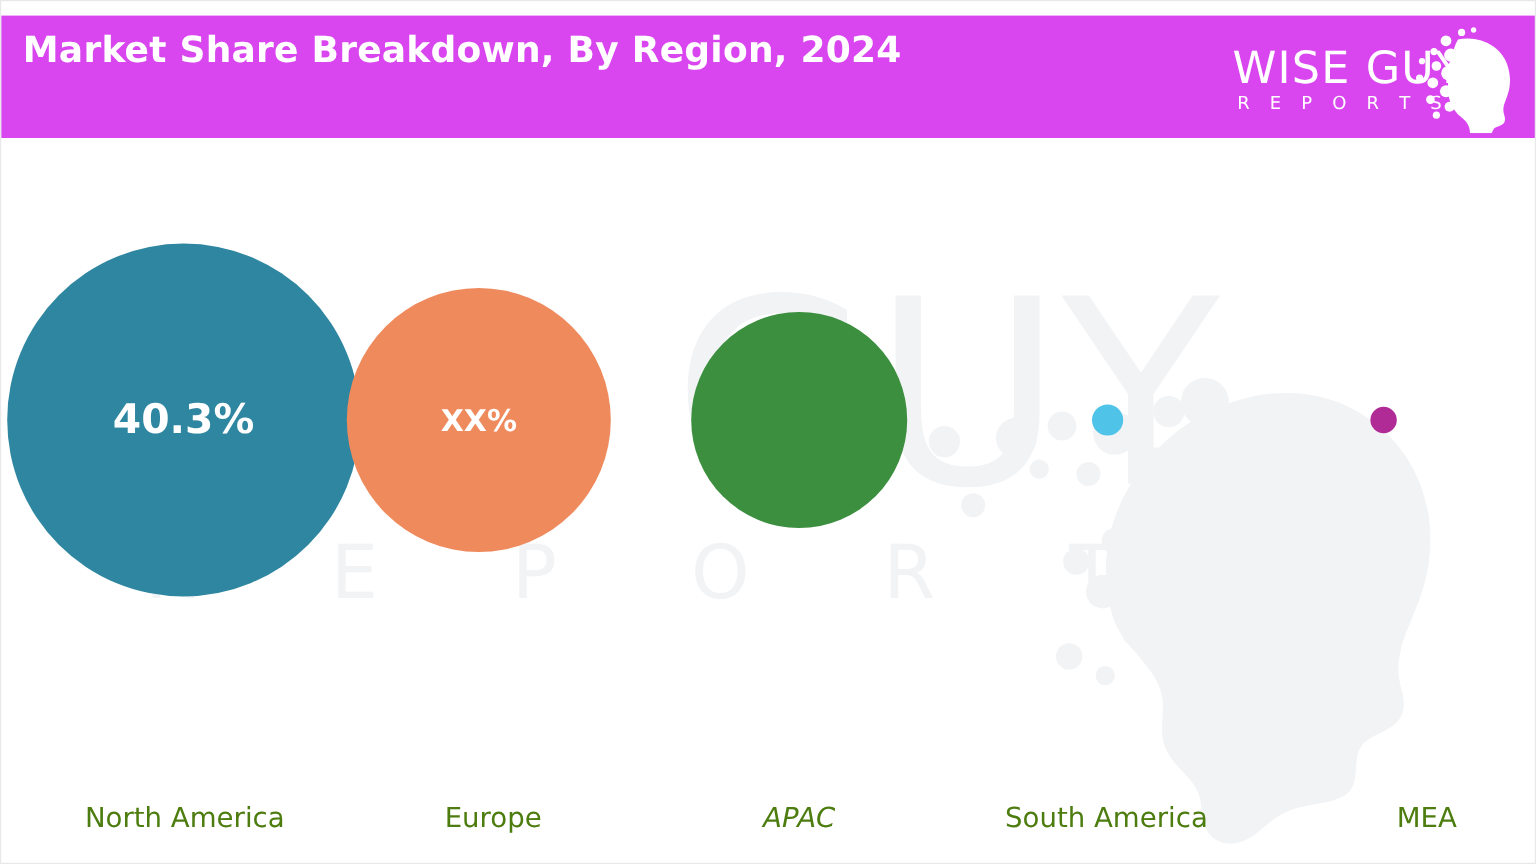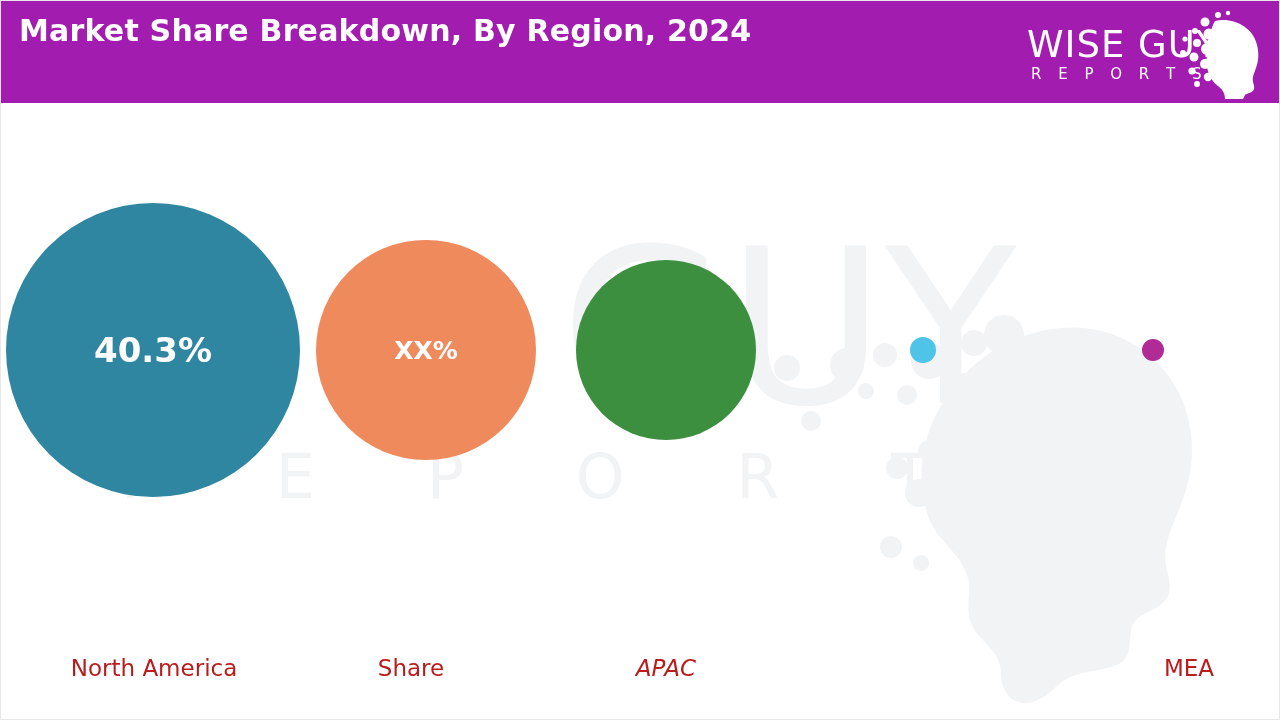"Market Share Breakdown, By Region," .header { background: #a21caf -> #d946ef; top: 0 -> 12px }
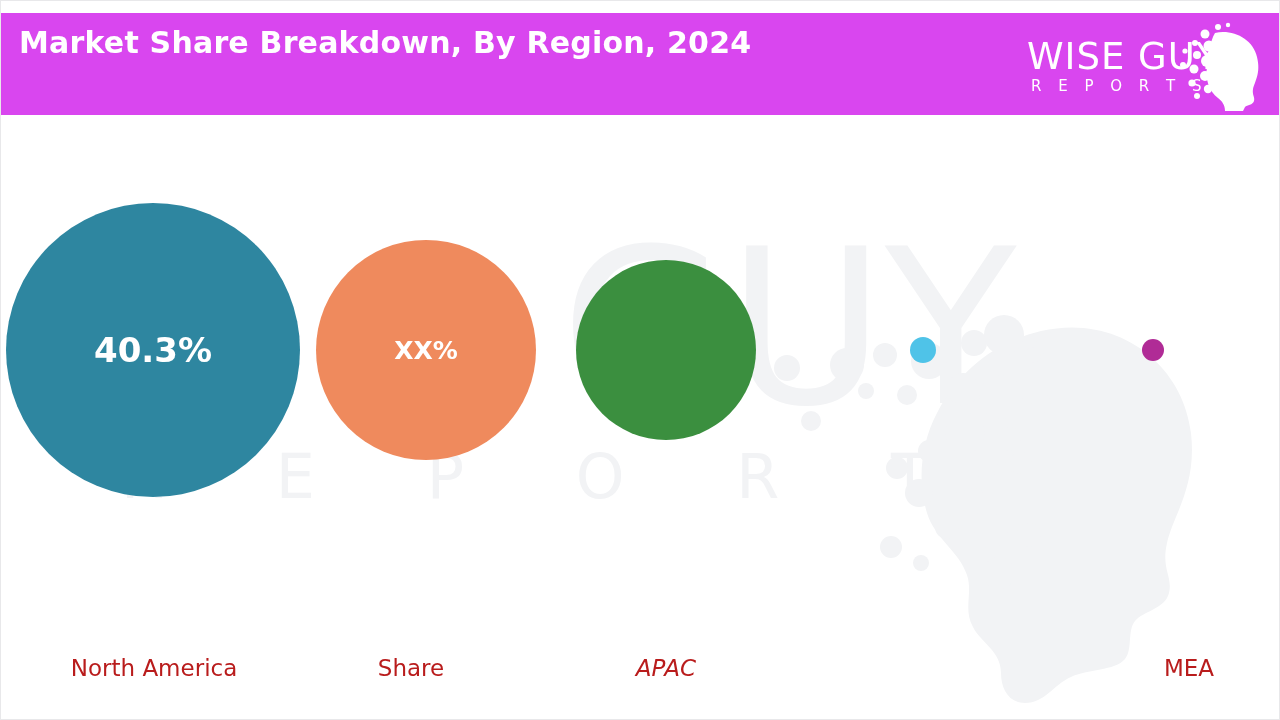"XX%" div.bubble { left: 315px -> 288px }
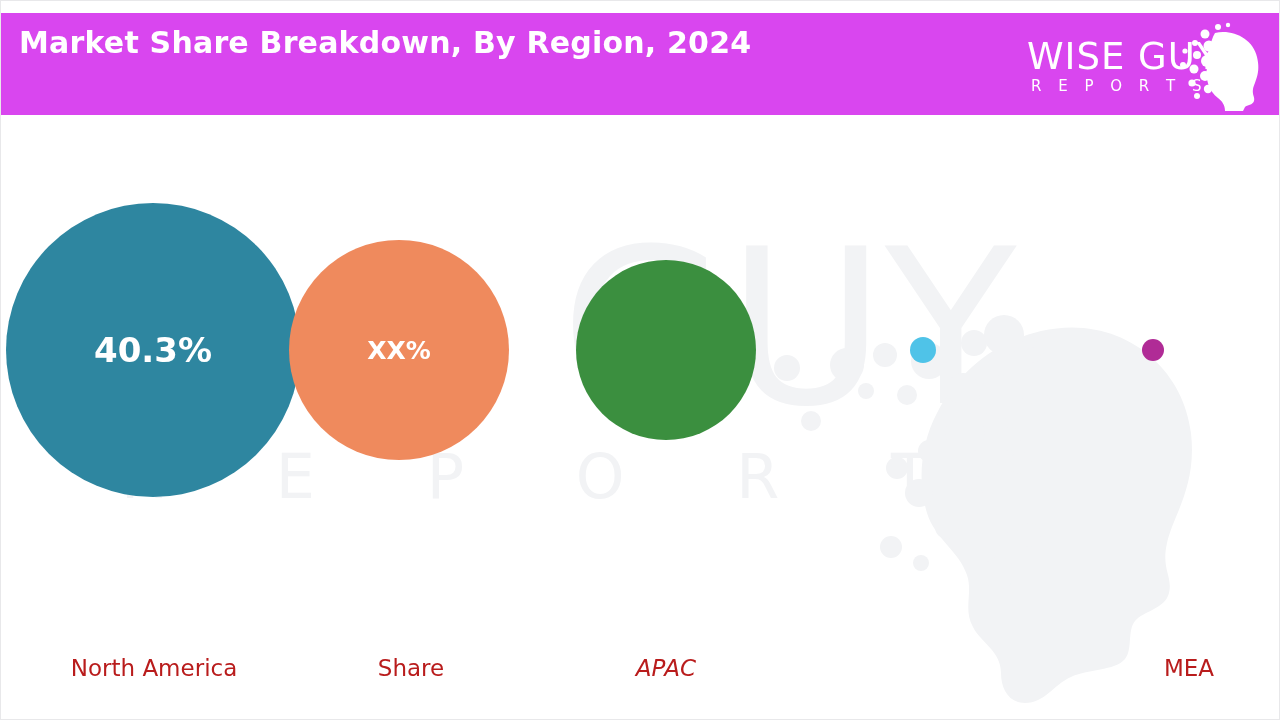"North America" .cat-label { color: #b91c1c -> #4d7c0f; top: 552px -> 566px }
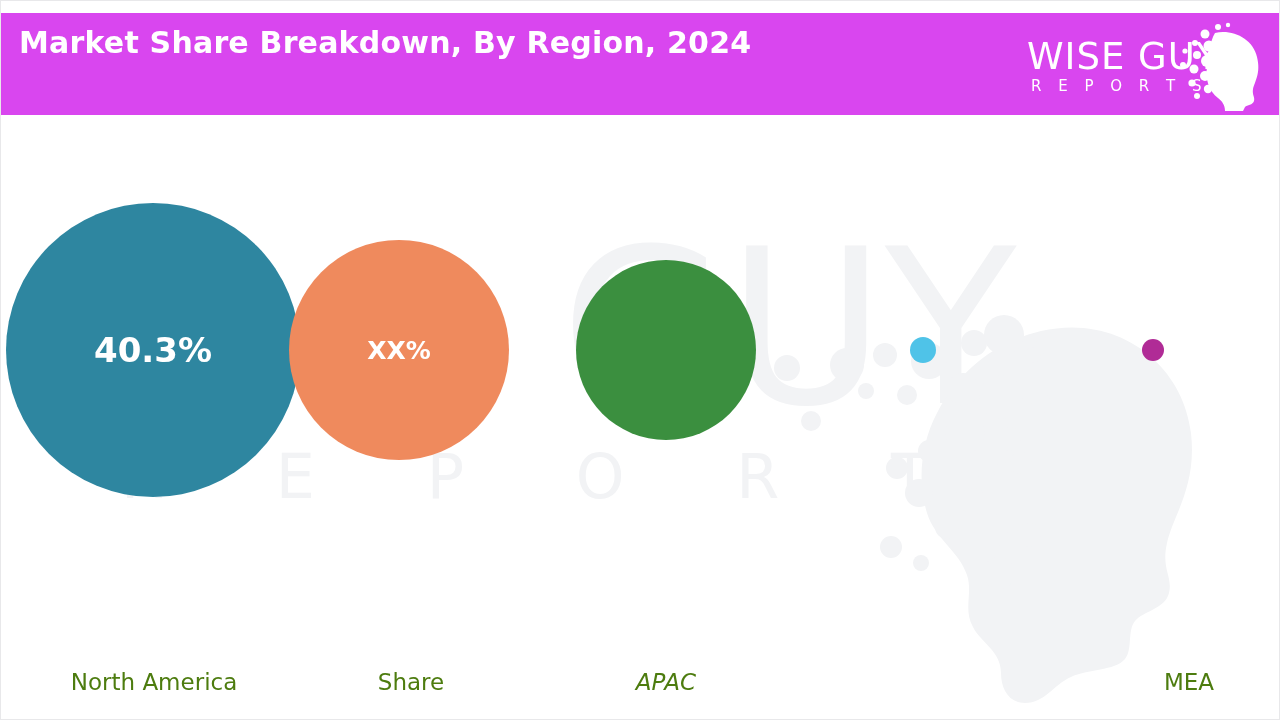"Share" div.cat-label { text: Share -> Europe }
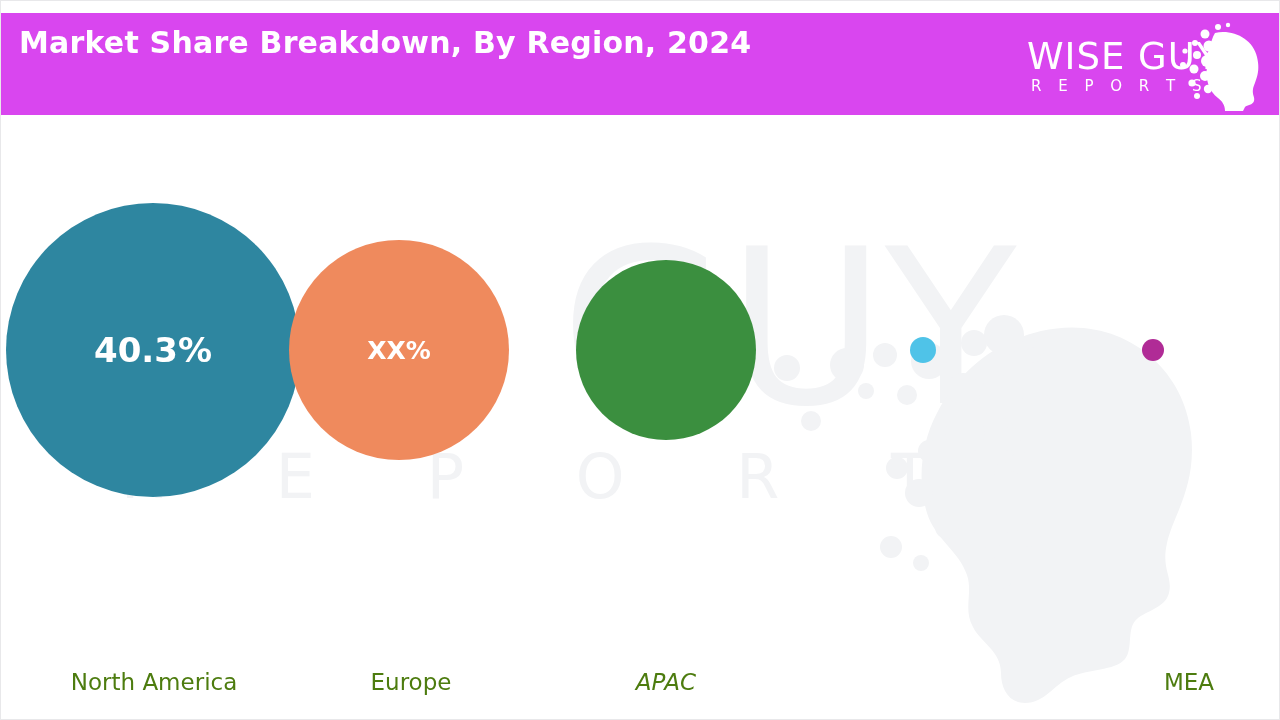"South America" div.cat-label { html: none -> <div>South America</div> }
